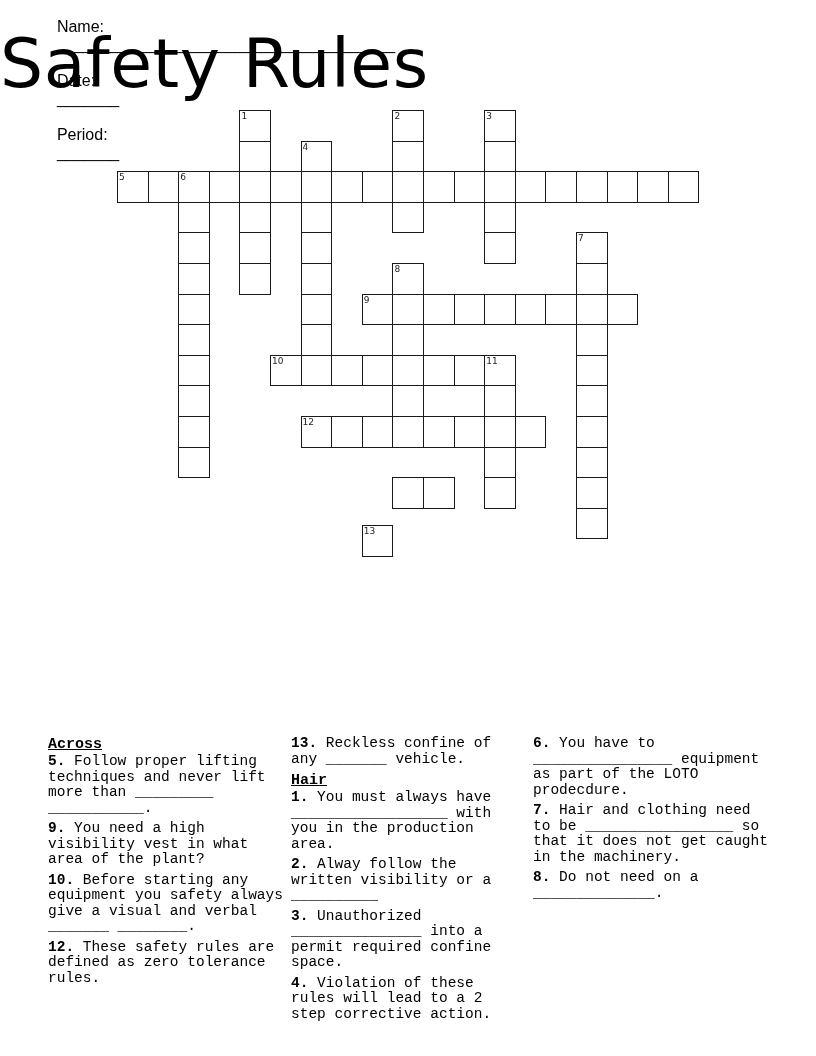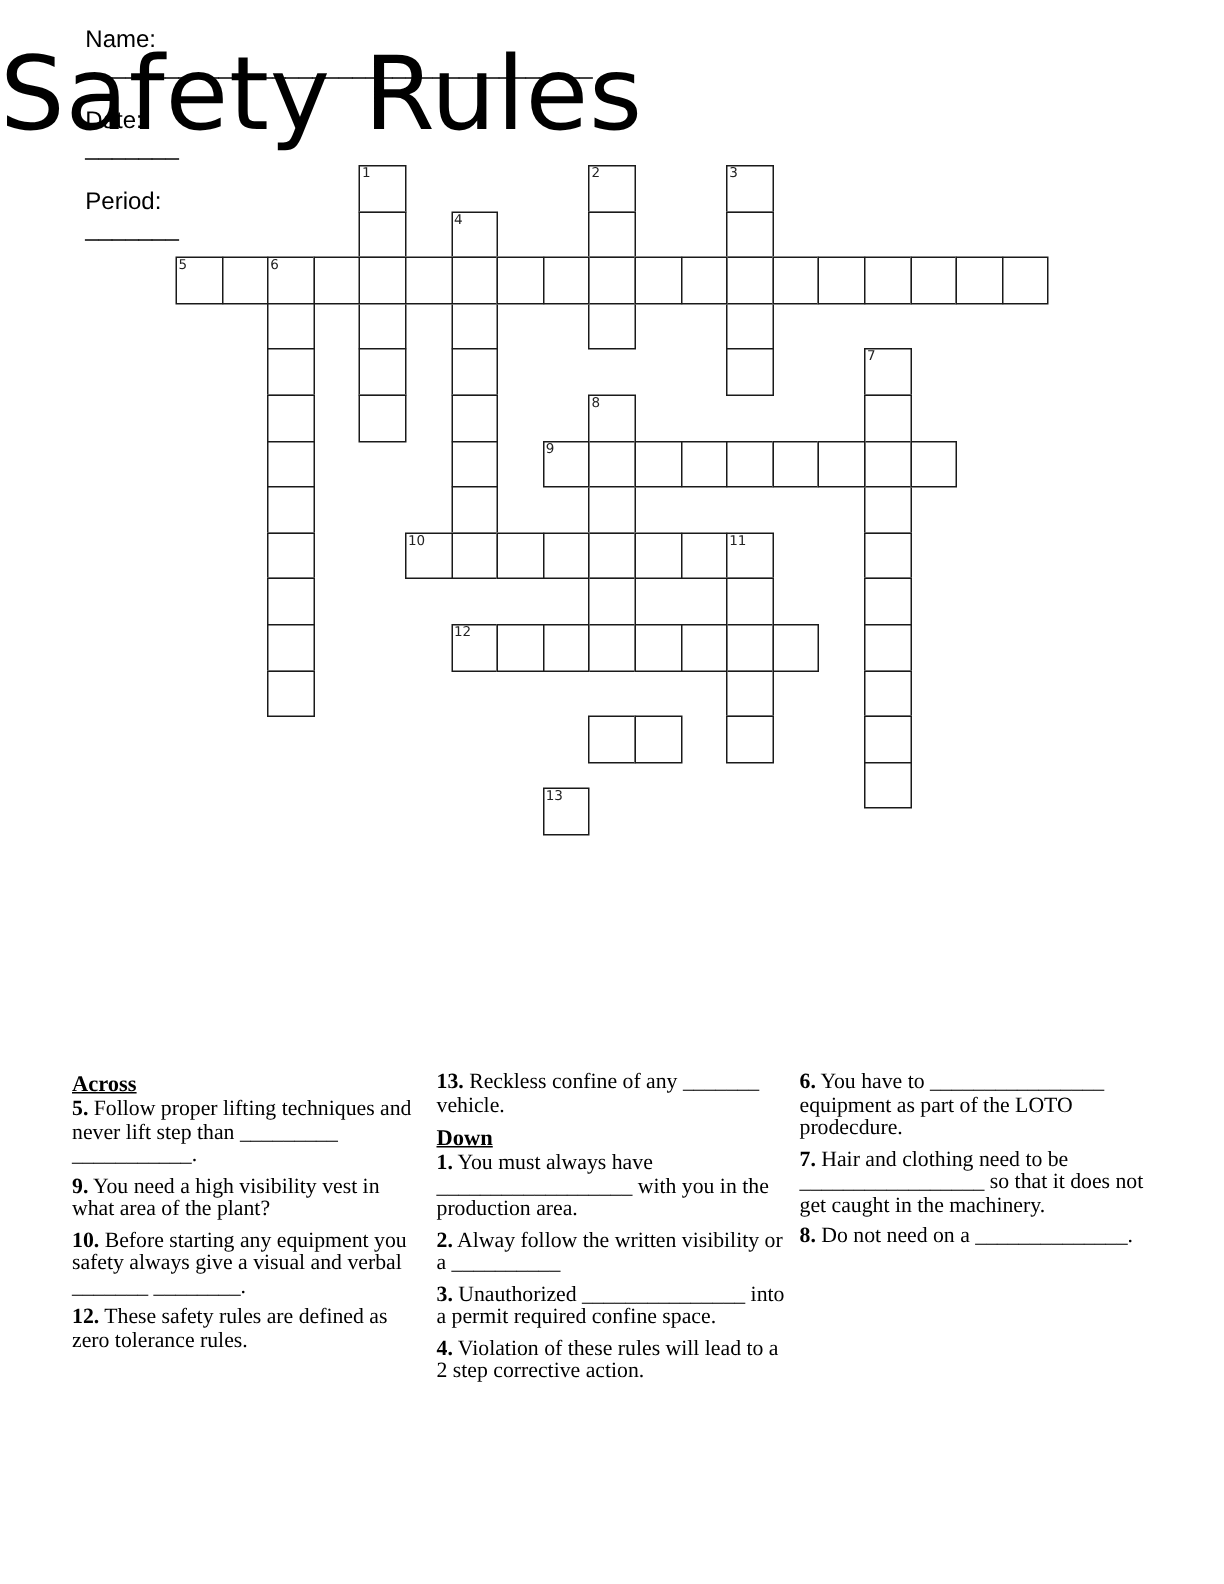"Across" .clues { font-family: Liberation Serif, serif -> Liberation Mono, monospace; top: 714px -> 736px }
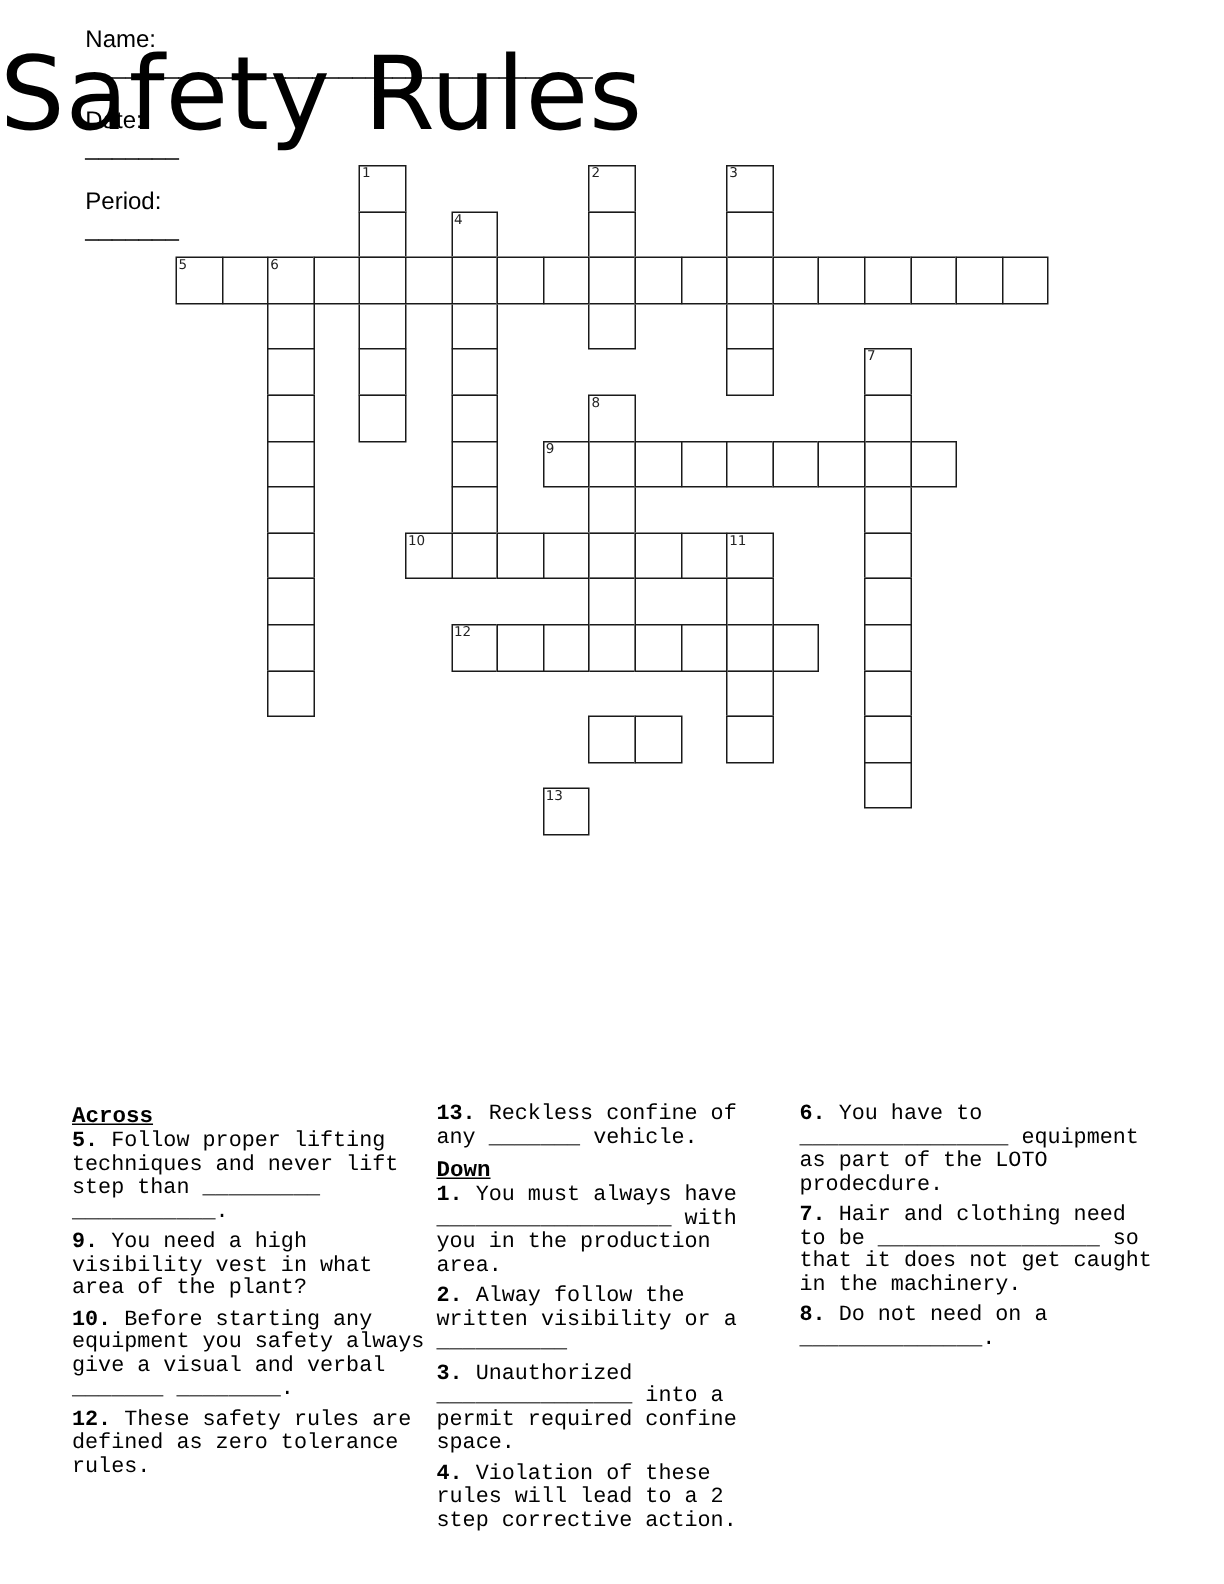"Follow proper lifting techniques and" span { text: step -> more }
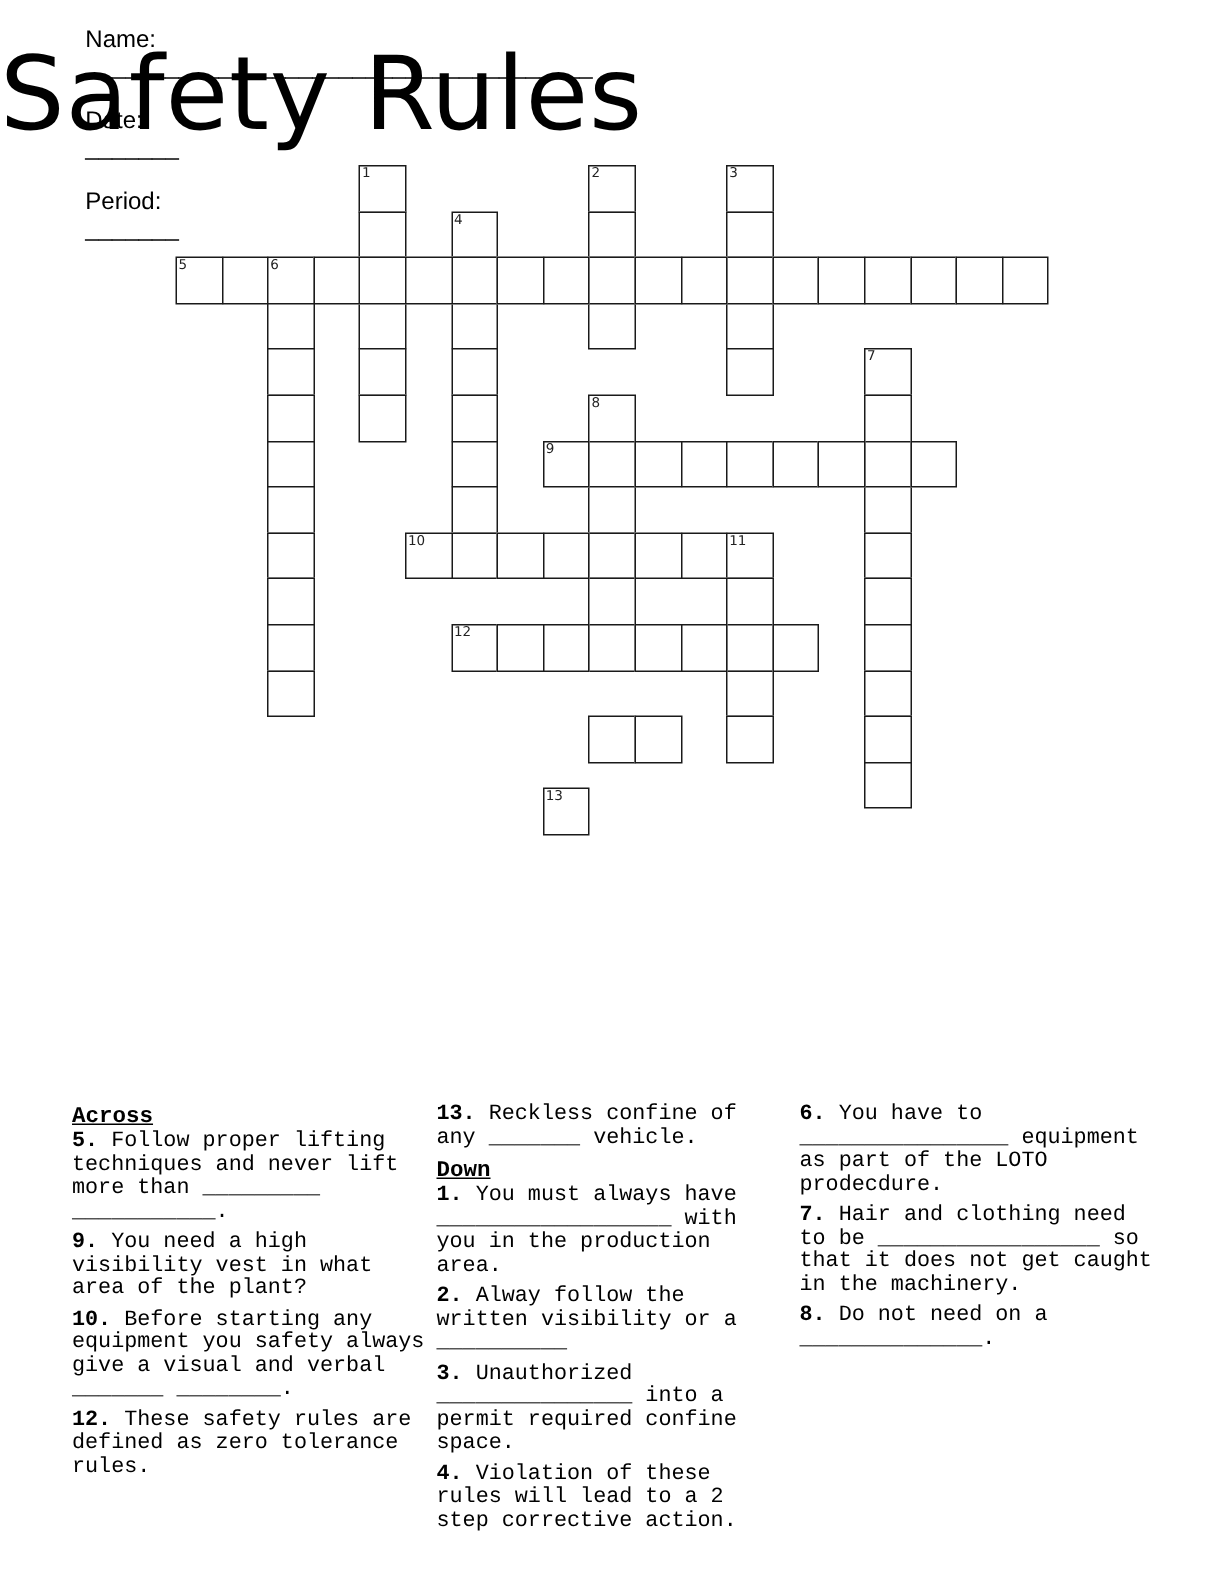"Down" div.heading { text: Down -> Hair }
